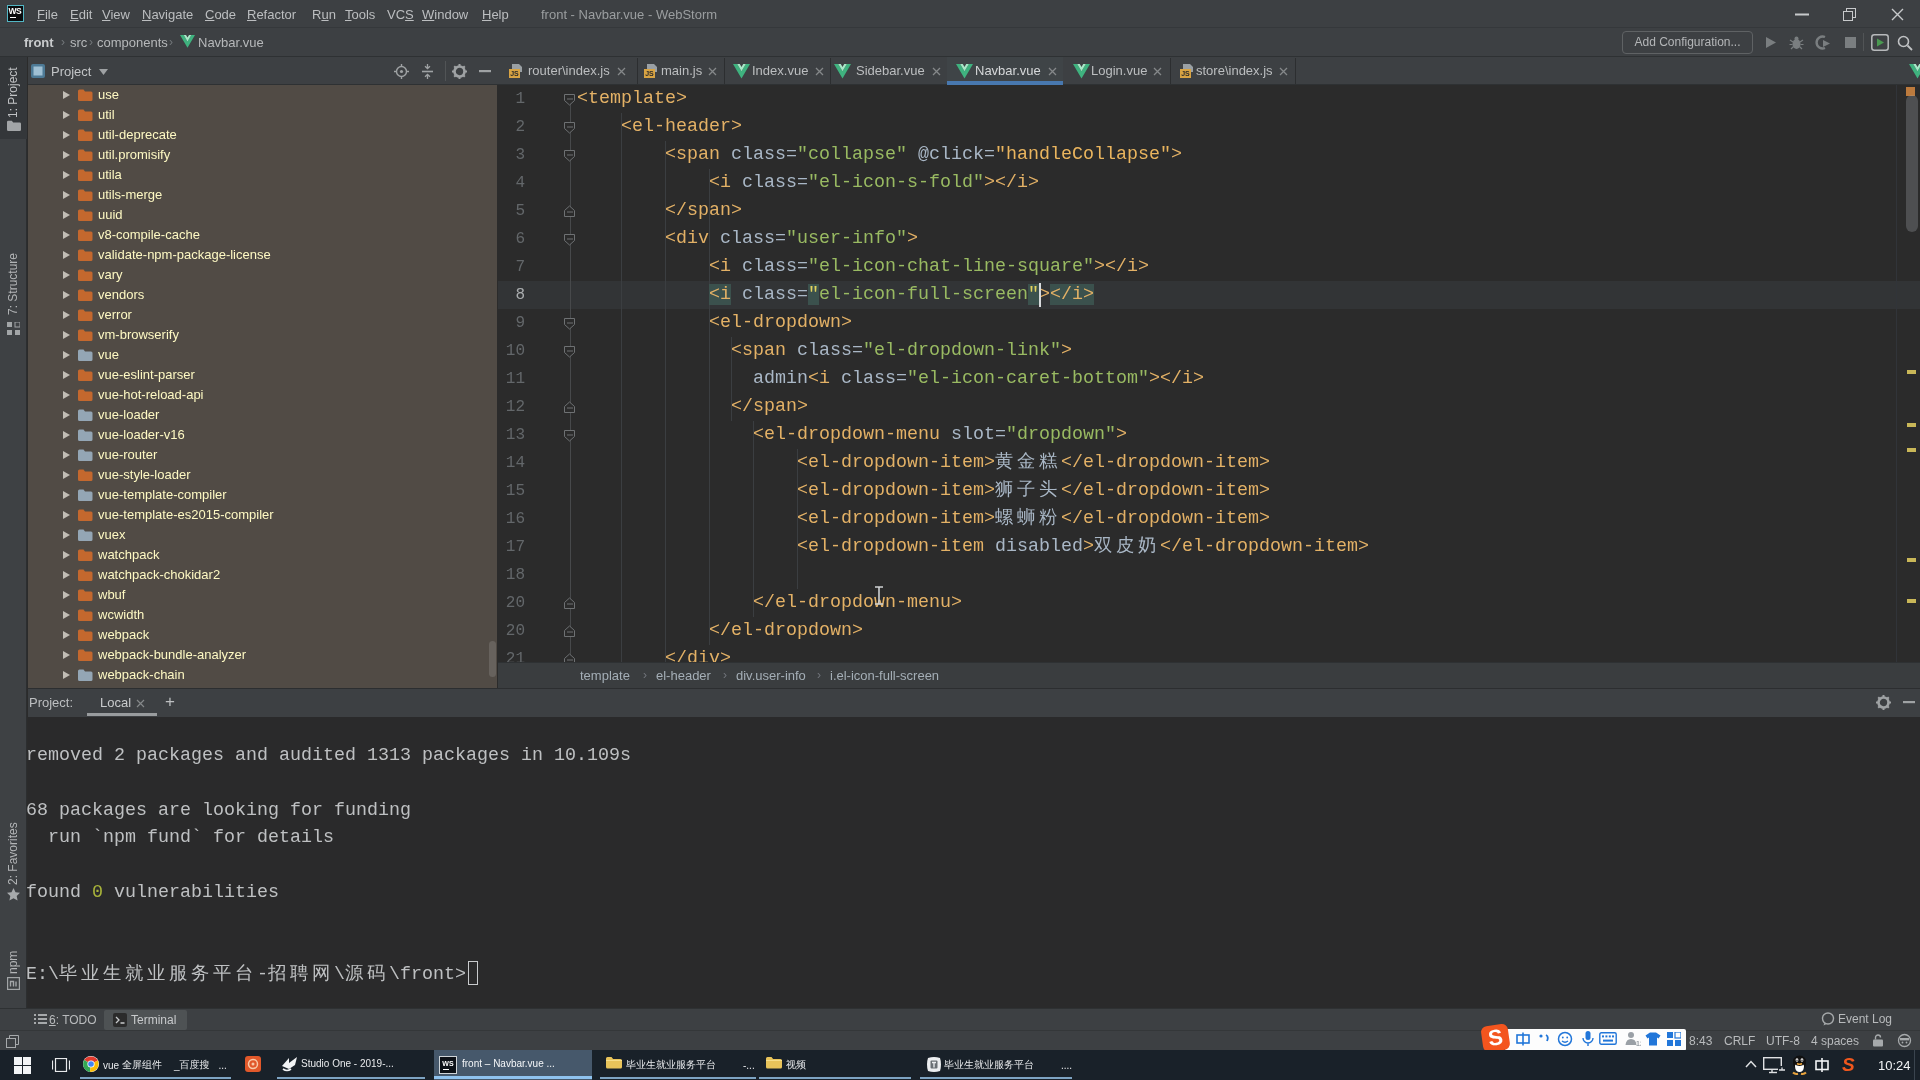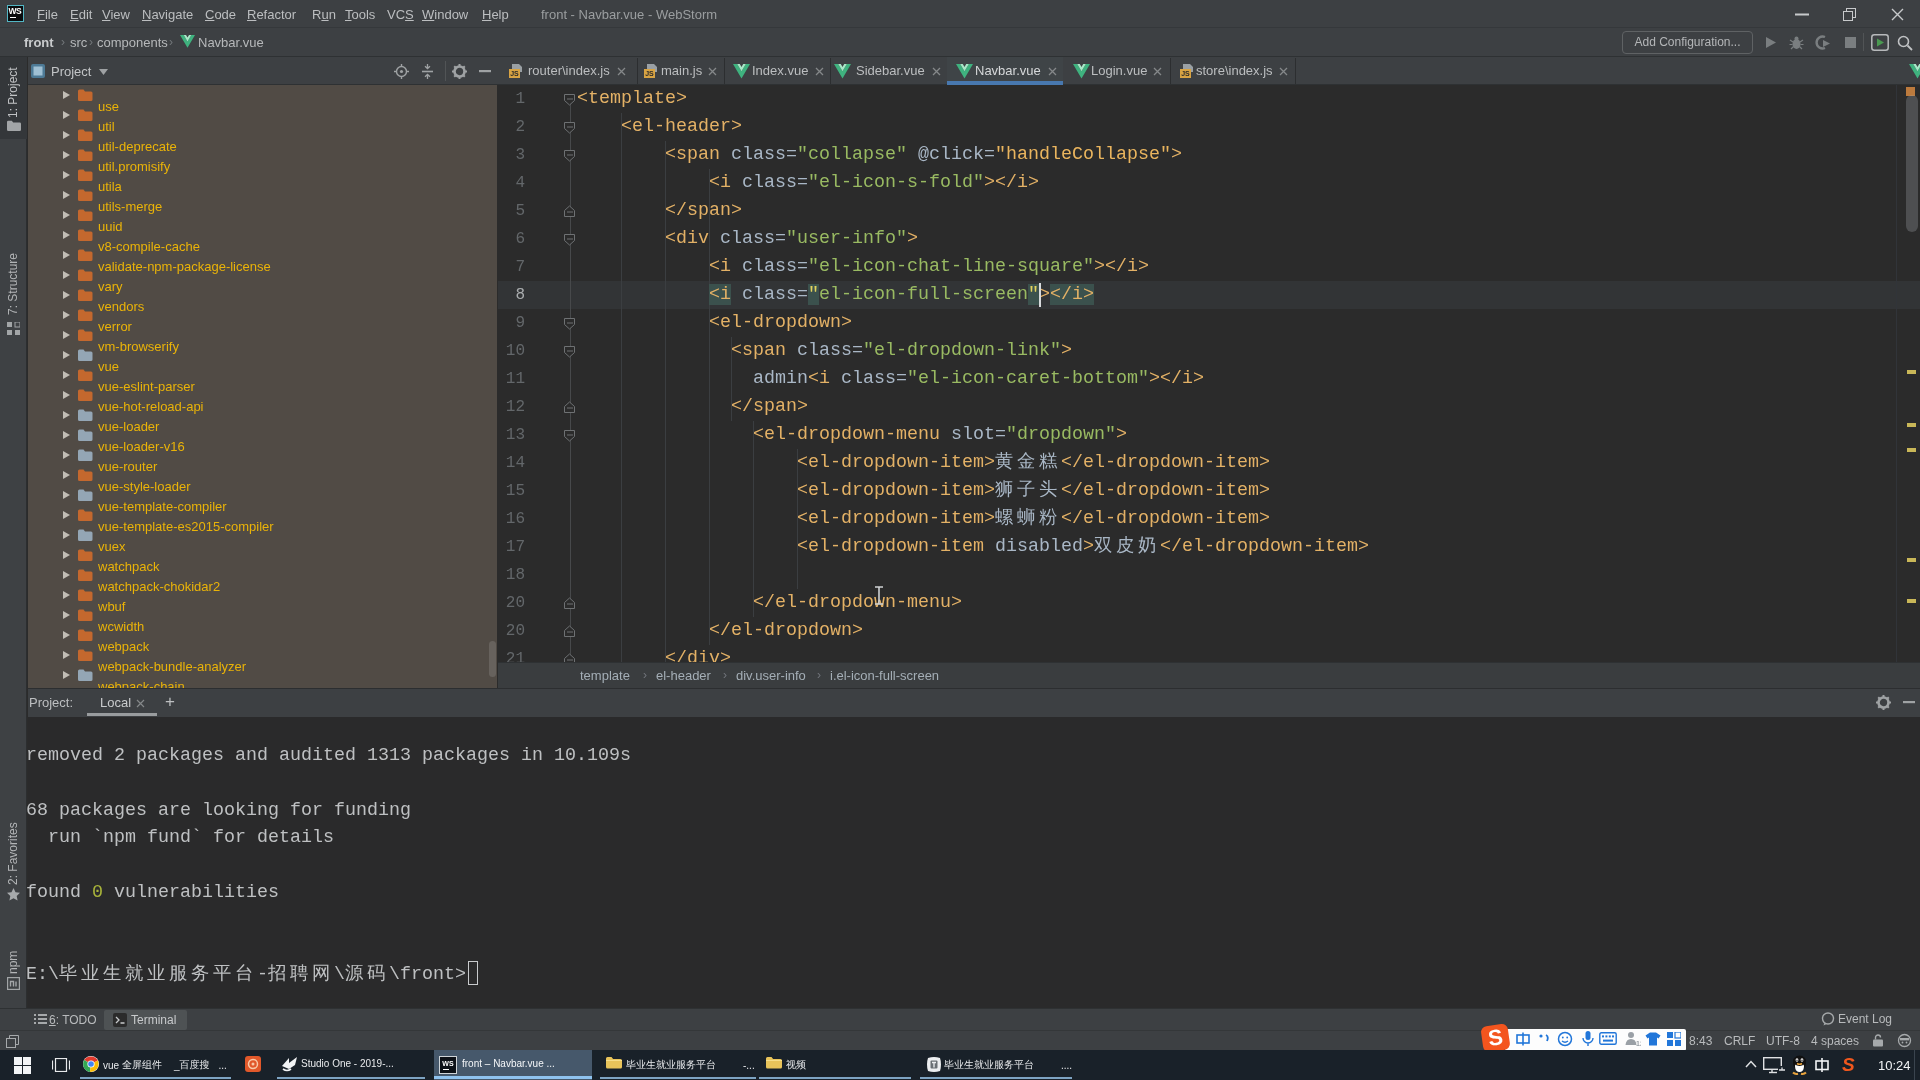"use" .tlabel { color: #eab308 -> #fef9c3; top: 14px -> 2px }
